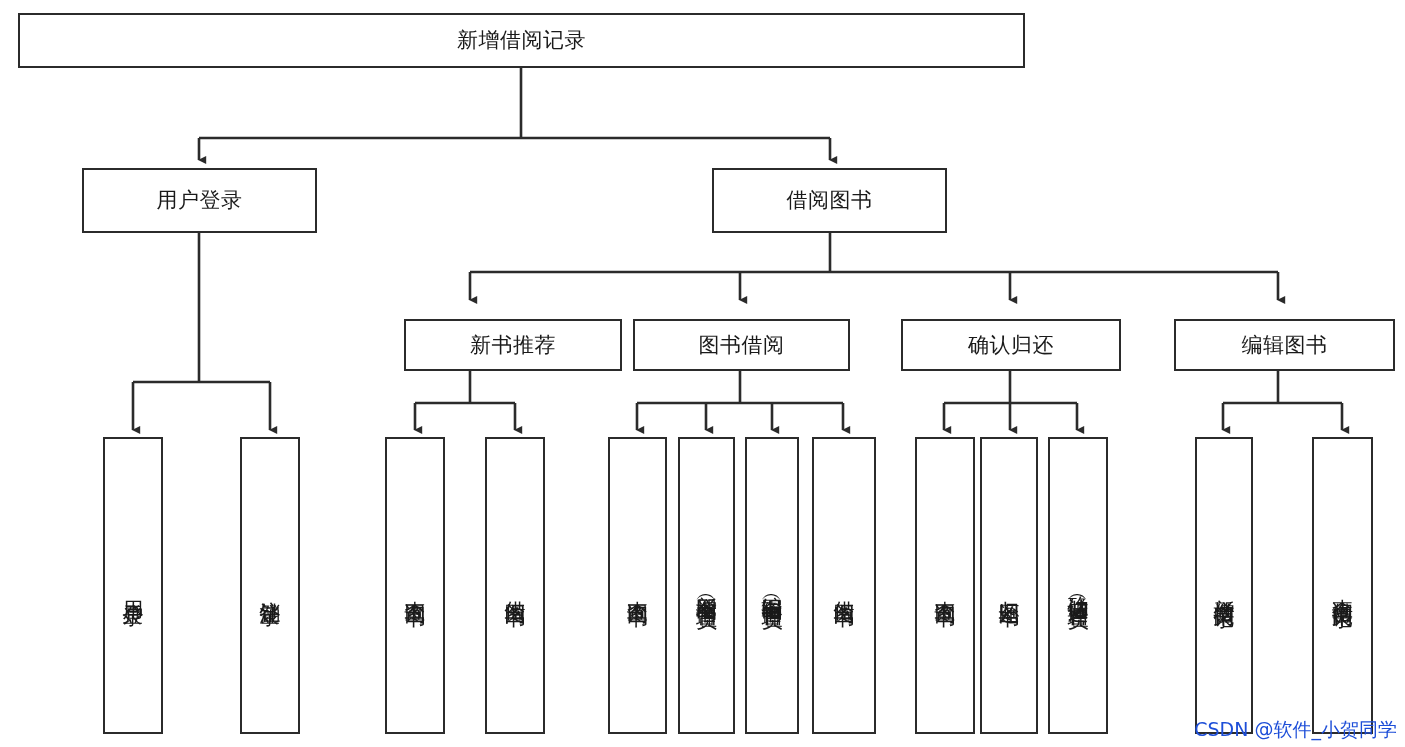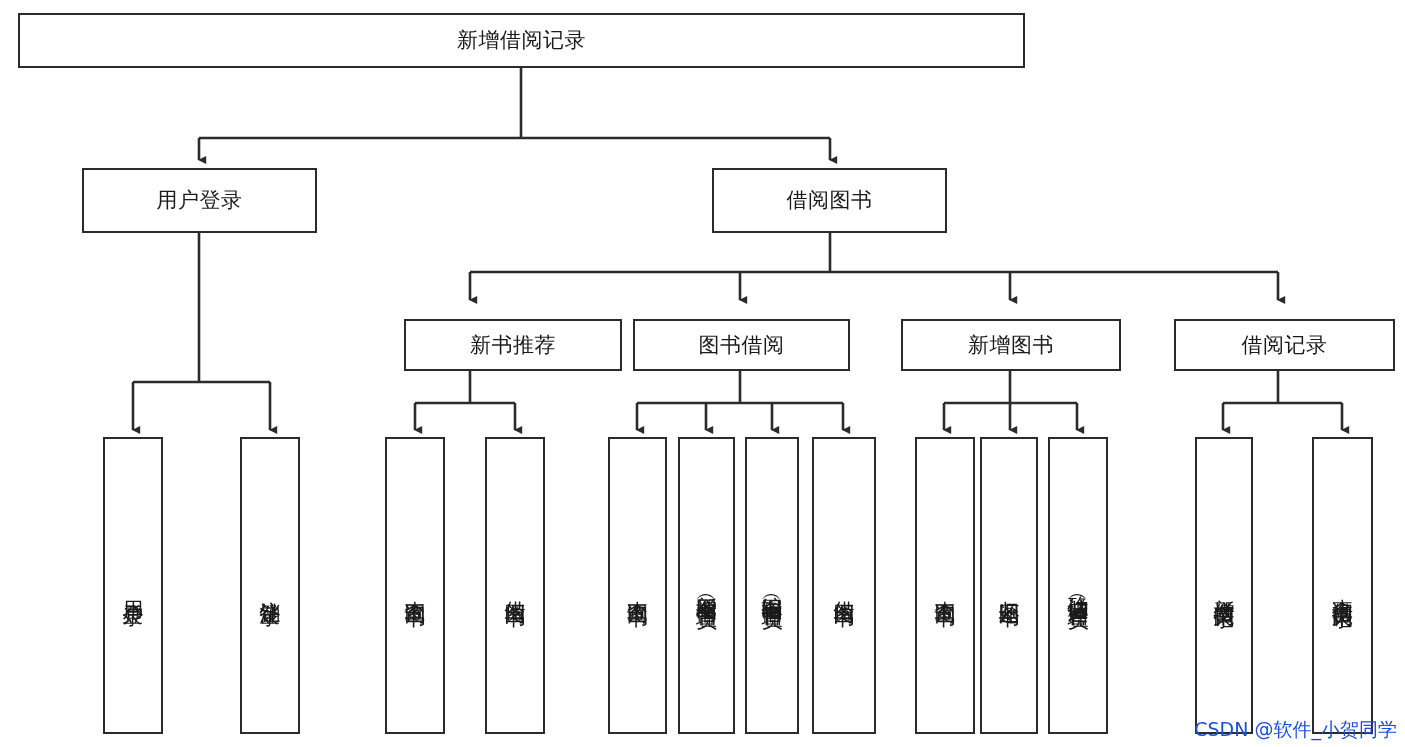"新增图书" span.node-label { text: 新增图书 -> 确认归还 }
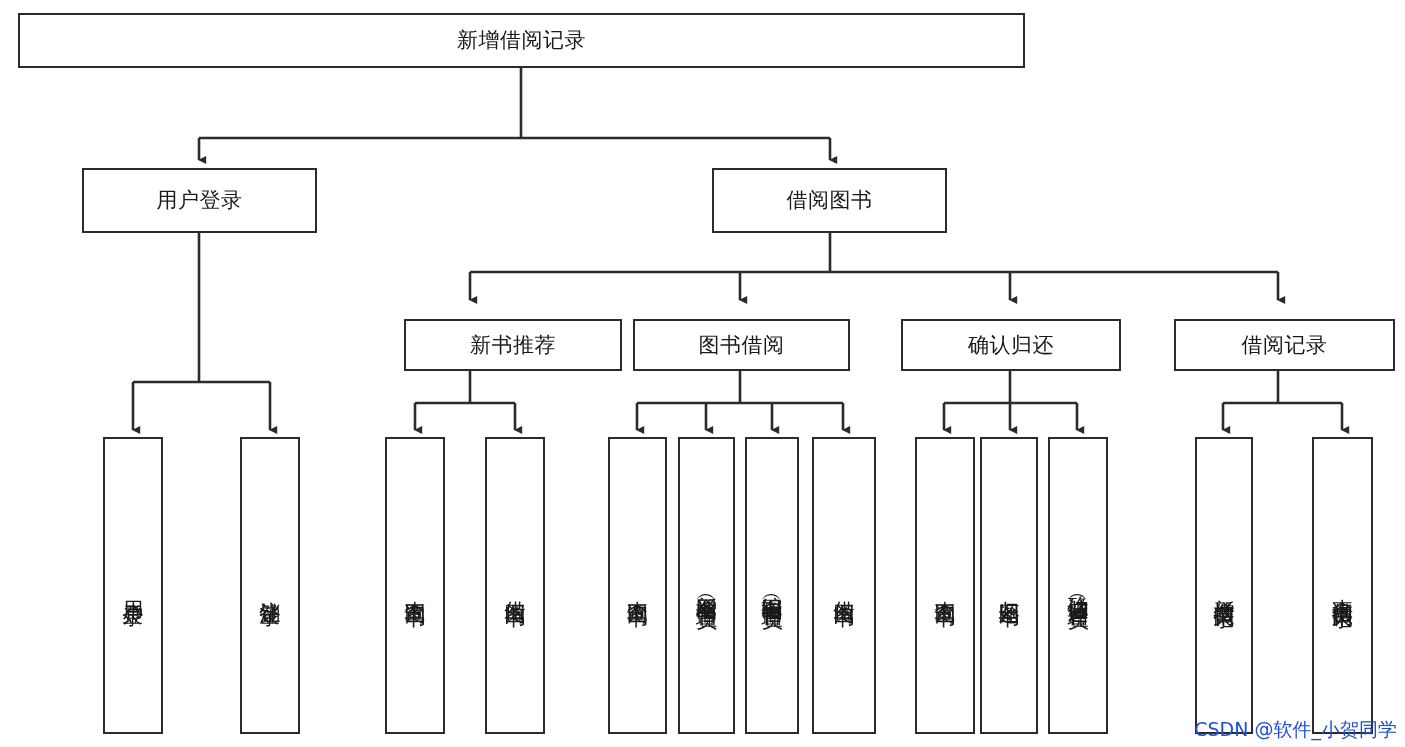"借阅记录" span.node-label { text: 借阅记录 -> 编辑图书 }
